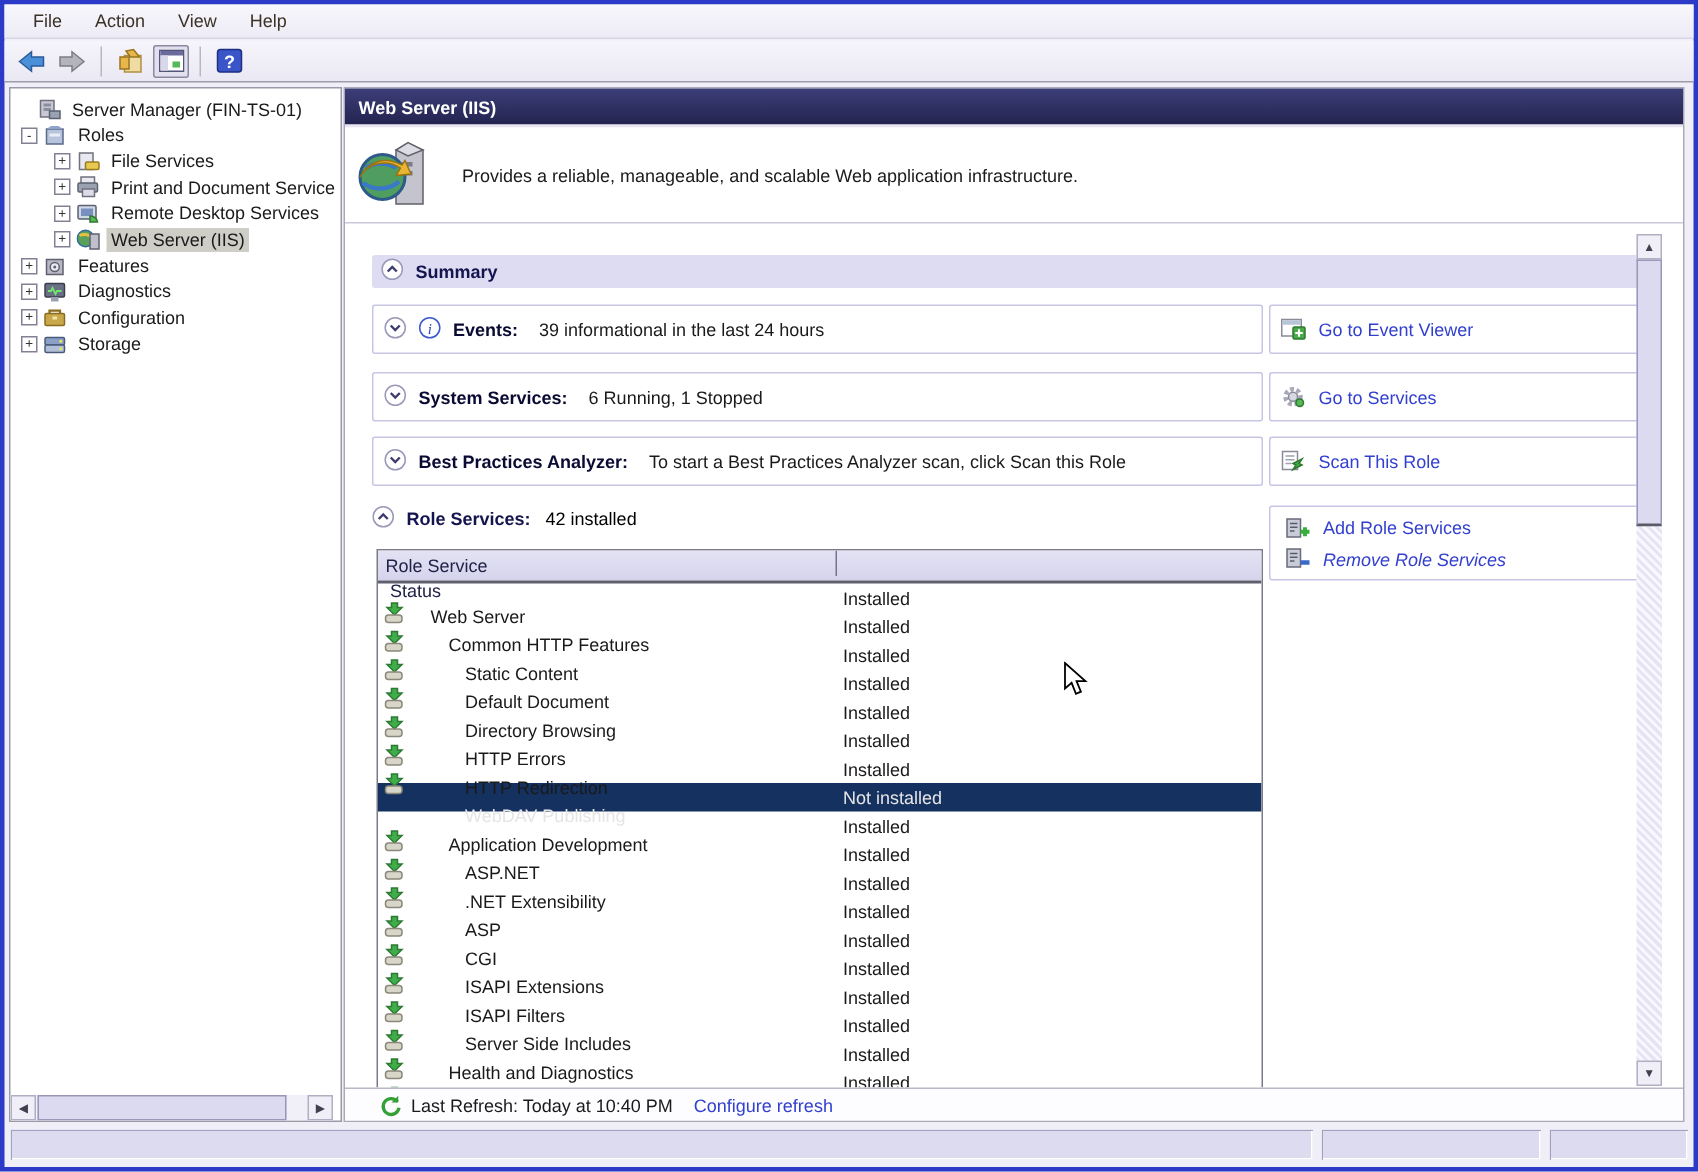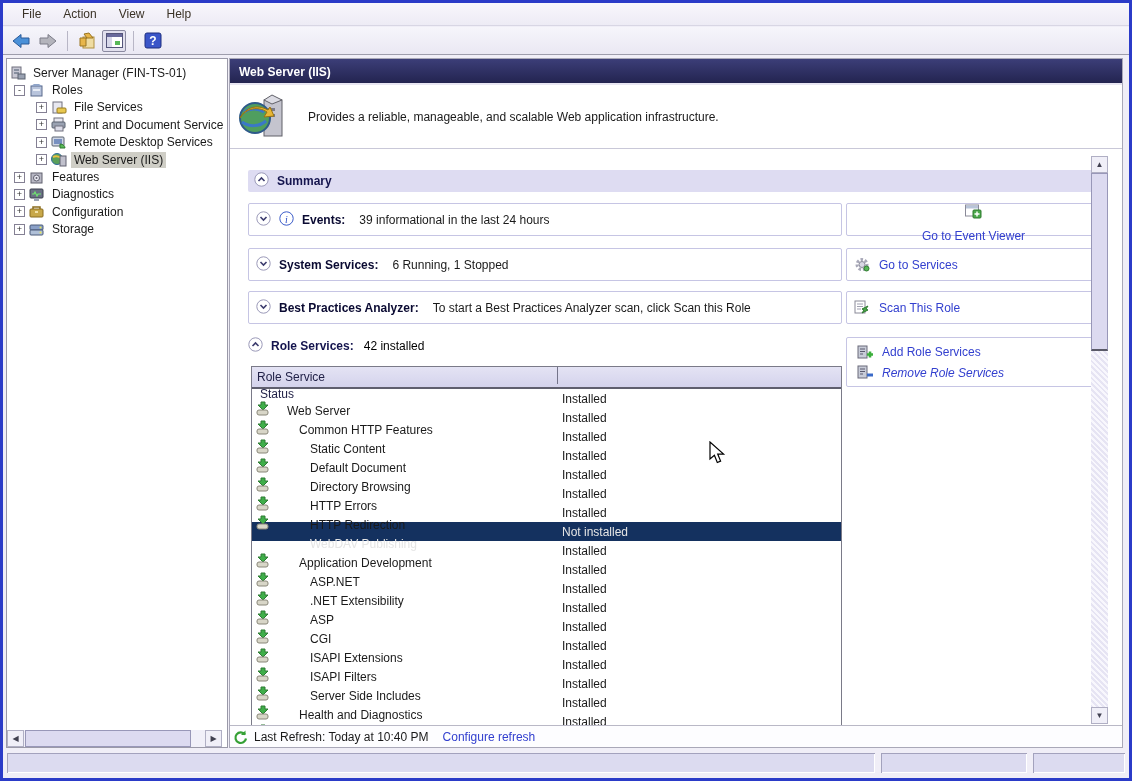"Server Manager (FIN-TS-01)" .lv0 { padding-left: 3px -> 18px }
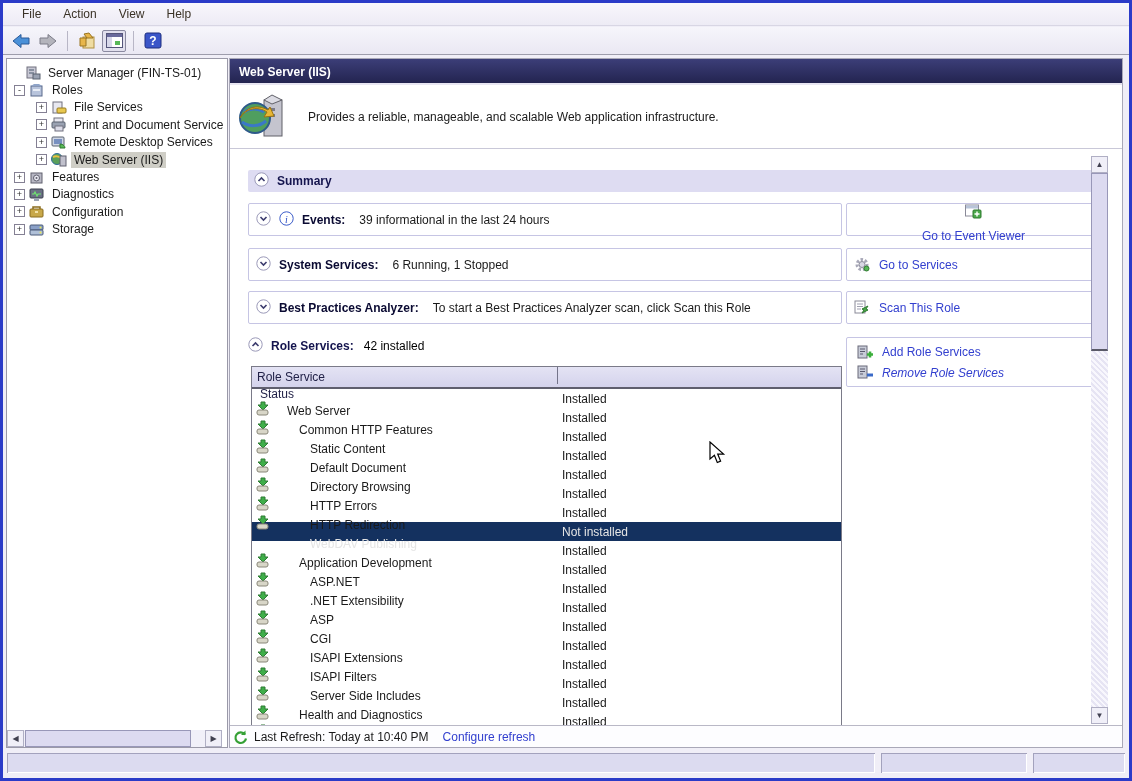"Go to Event Viewer" div.sum-box { flex-direction: column -> none }
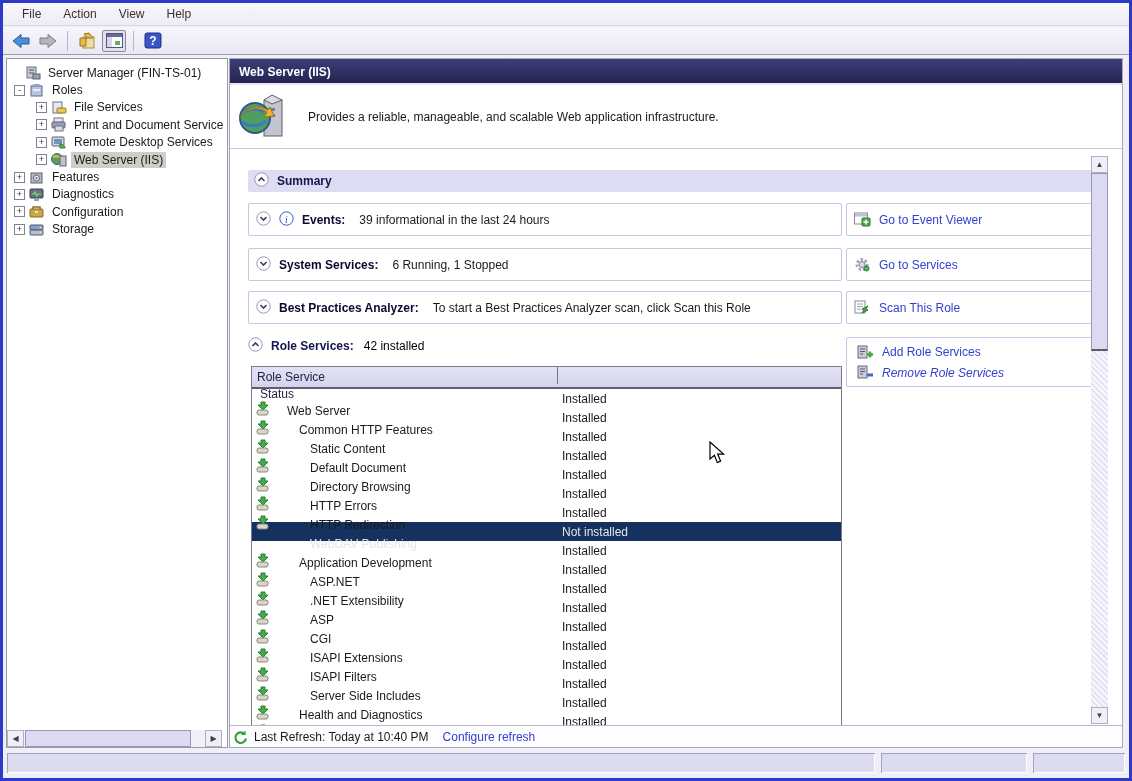"Last Refresh: Today at 10:40" .pane-refresh { padding-left: 2px -> 22px }
